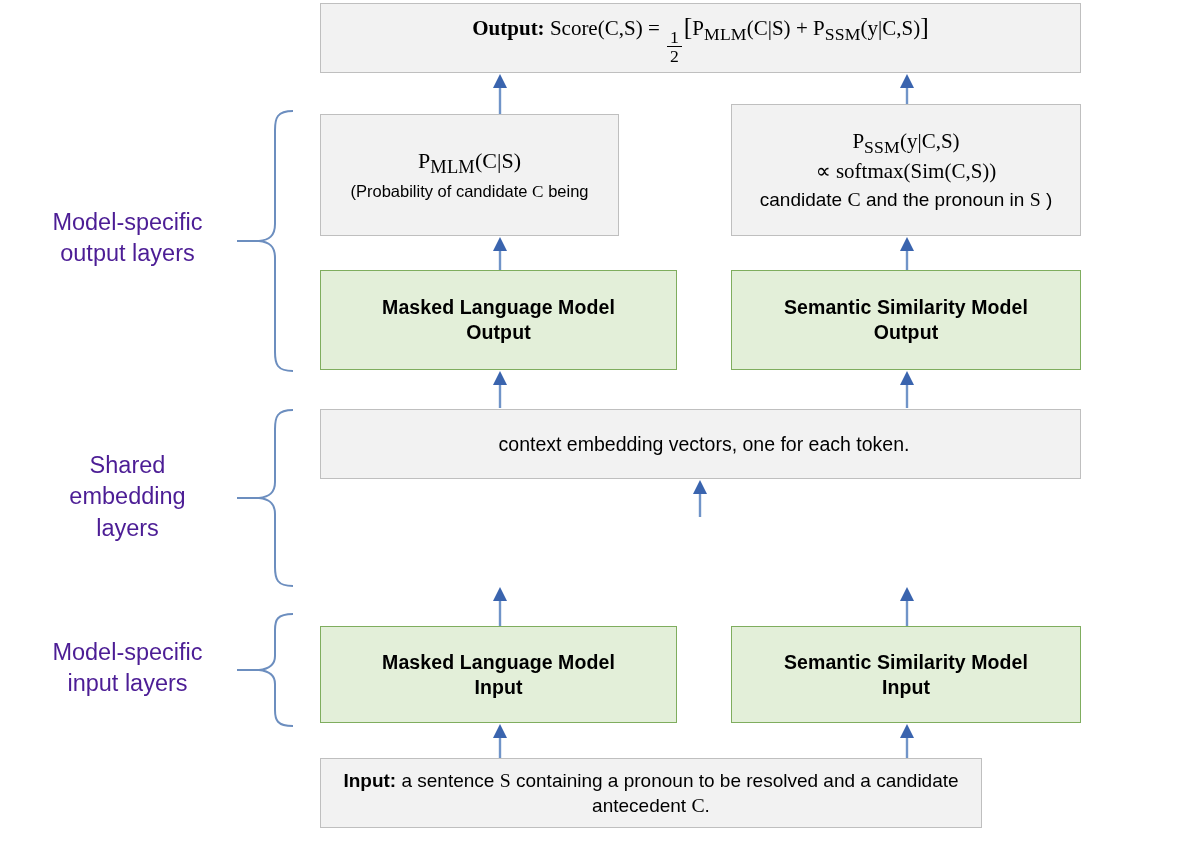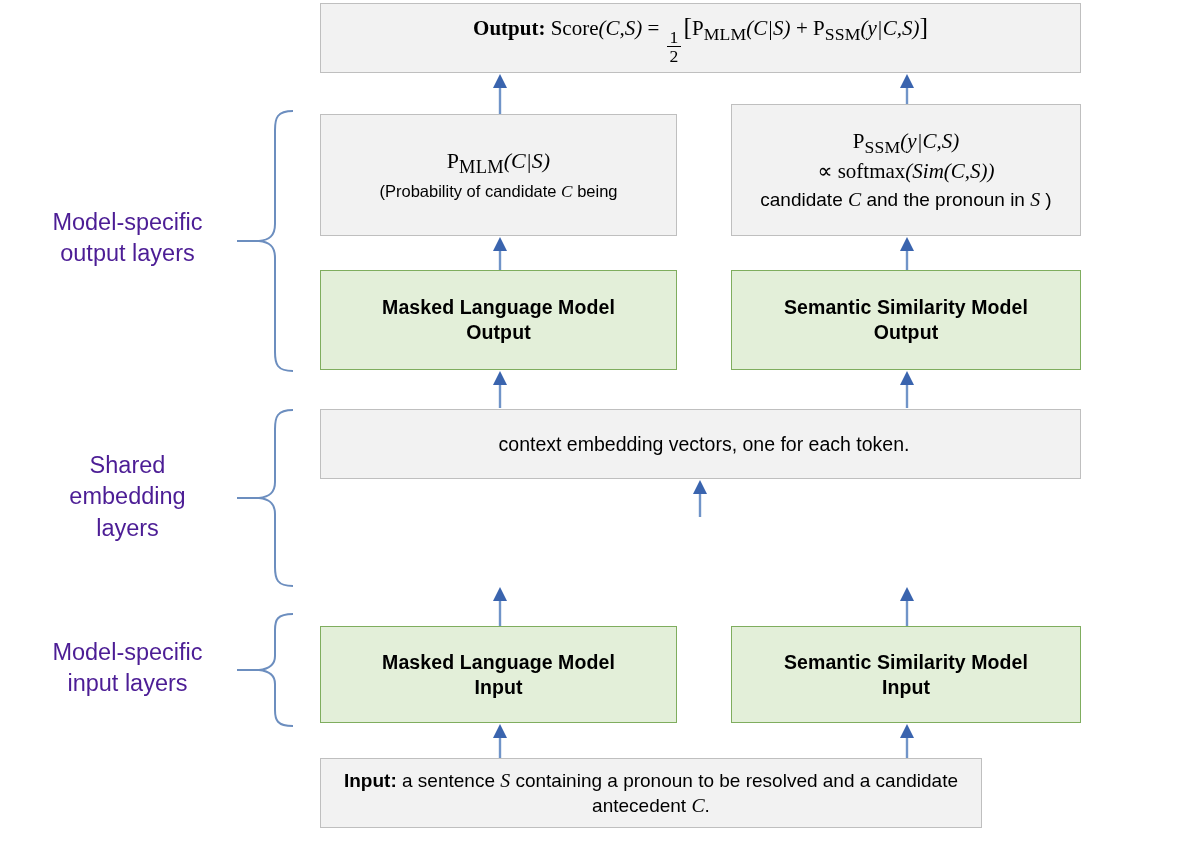"(C,S)" .it { font-style: italic -> none }
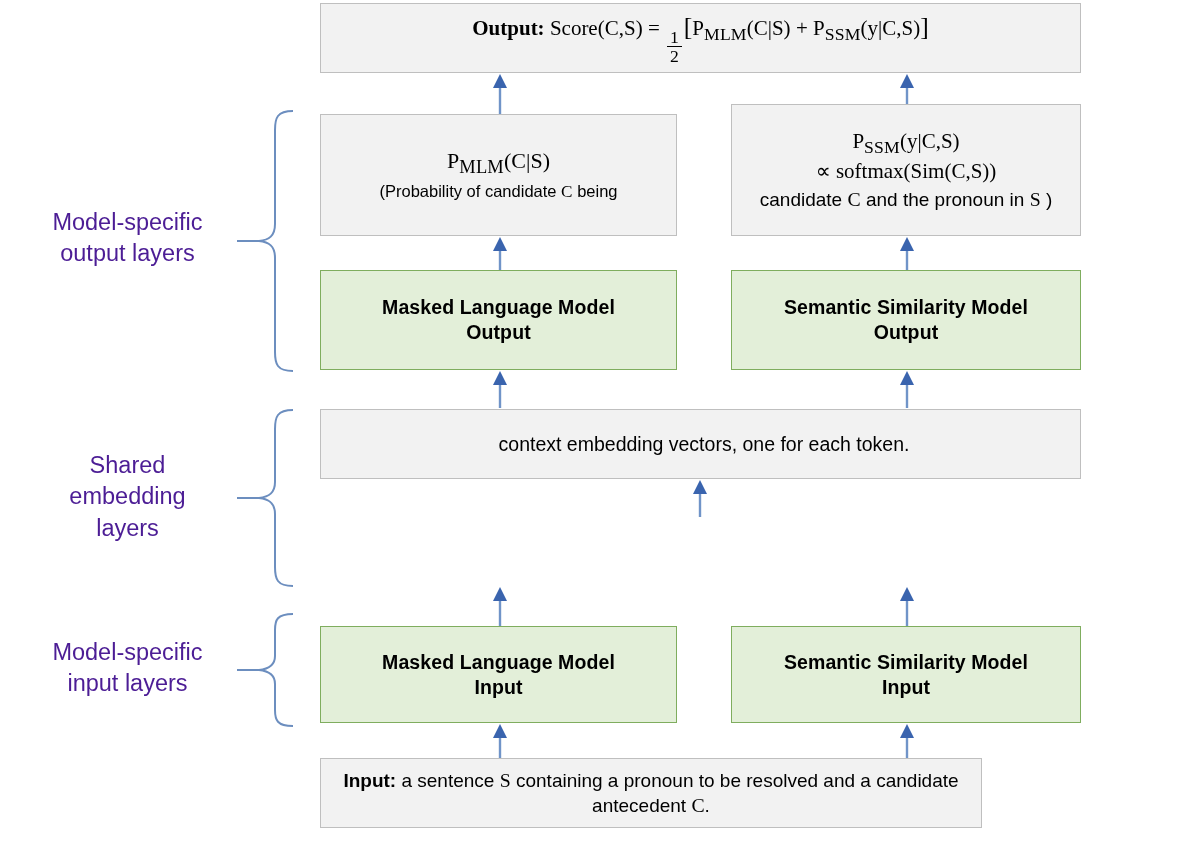"PMLM(C|S)" div.box { width: 357px -> 299px }
